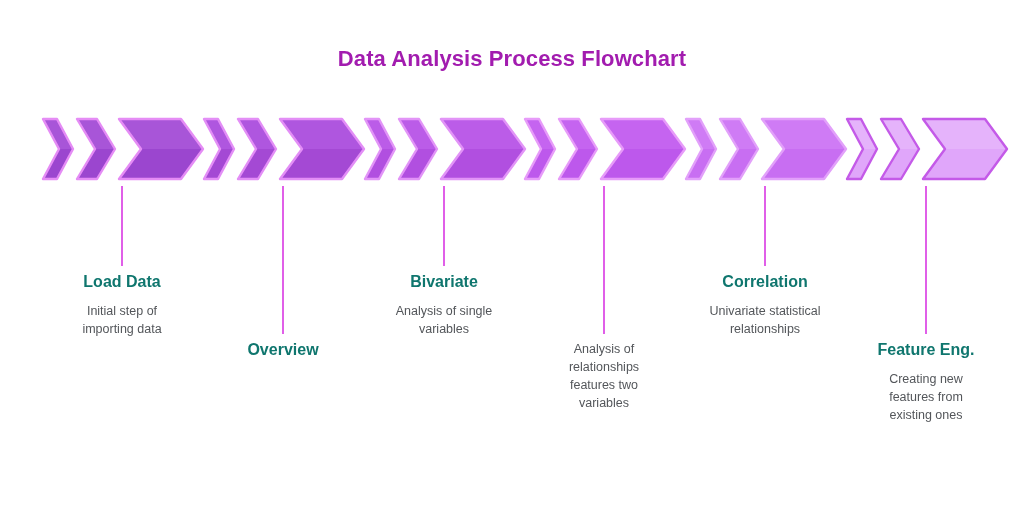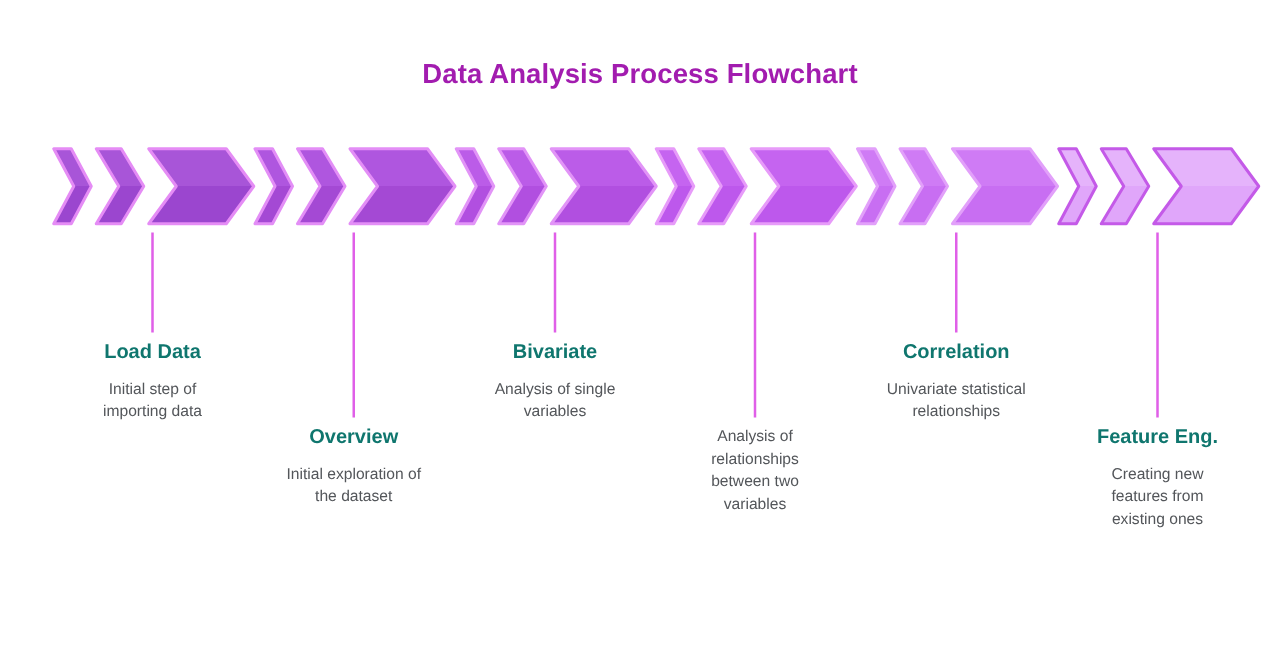"Initial exploration of" div.step-desc { html: <div> <div>Initial exploration of</div> <div>the dataset</div> </div> -> none }
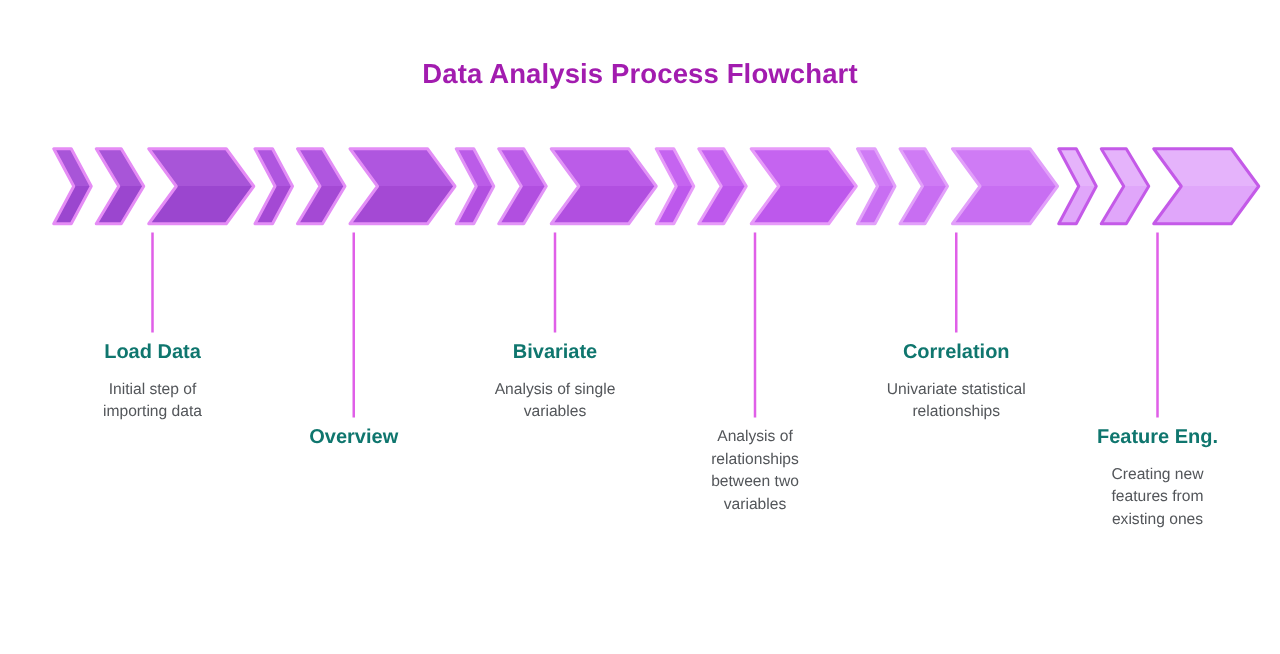"between two" div { text: between -> features }
